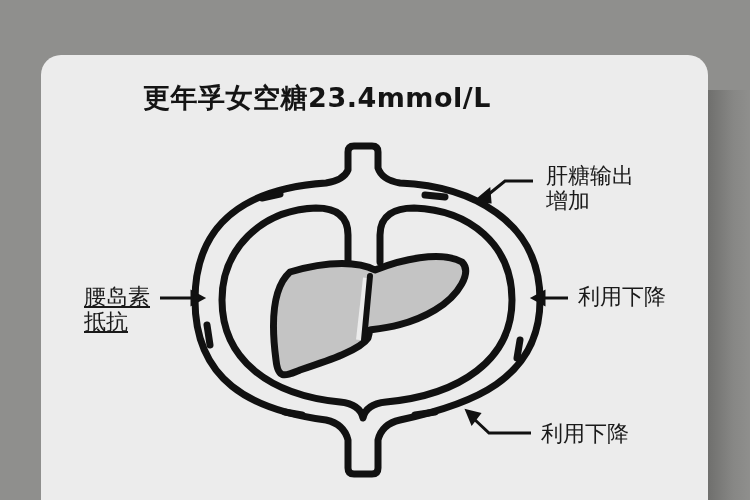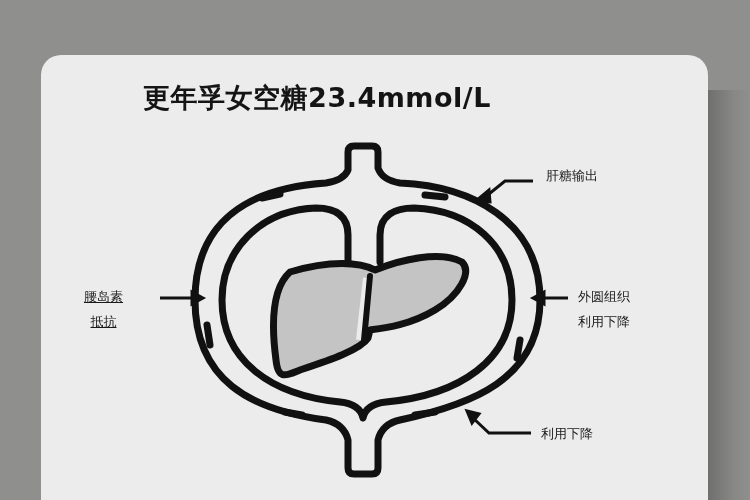"肝糖输出" .label { font-size: 13px -> 22px; text-align: center -> none }
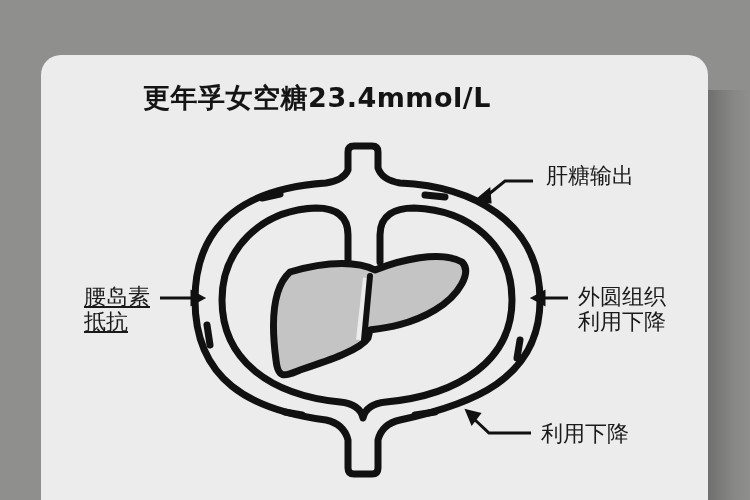"增加" div { html: none -> <div>增加</div> }
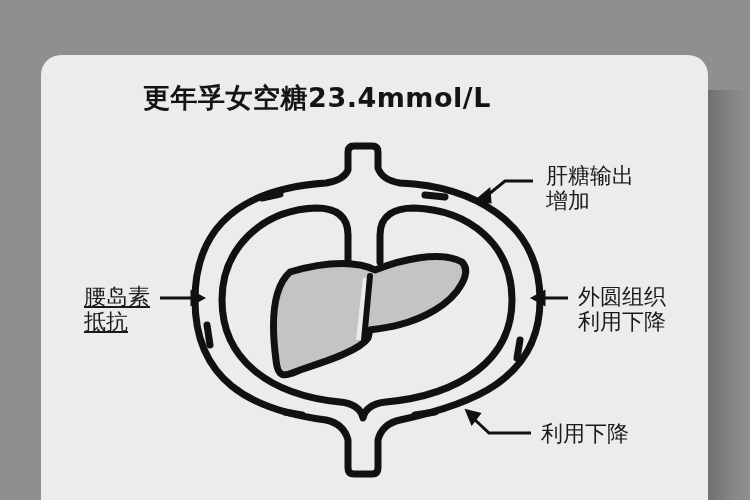"外圆组织" div { html: <div>外圆组织</div> -> none }
